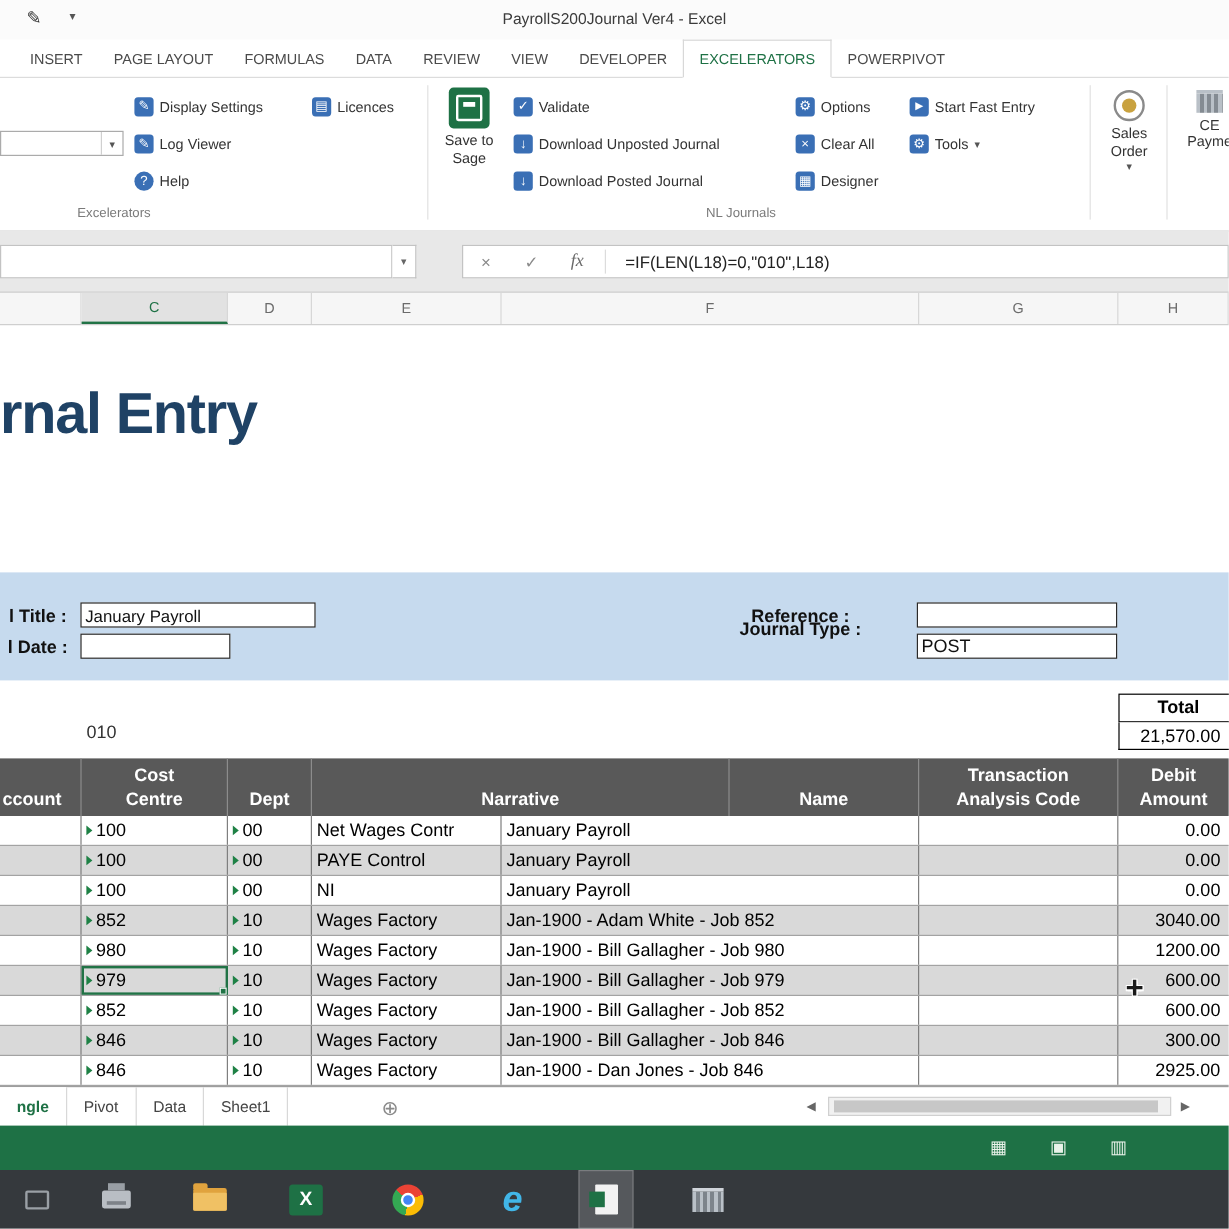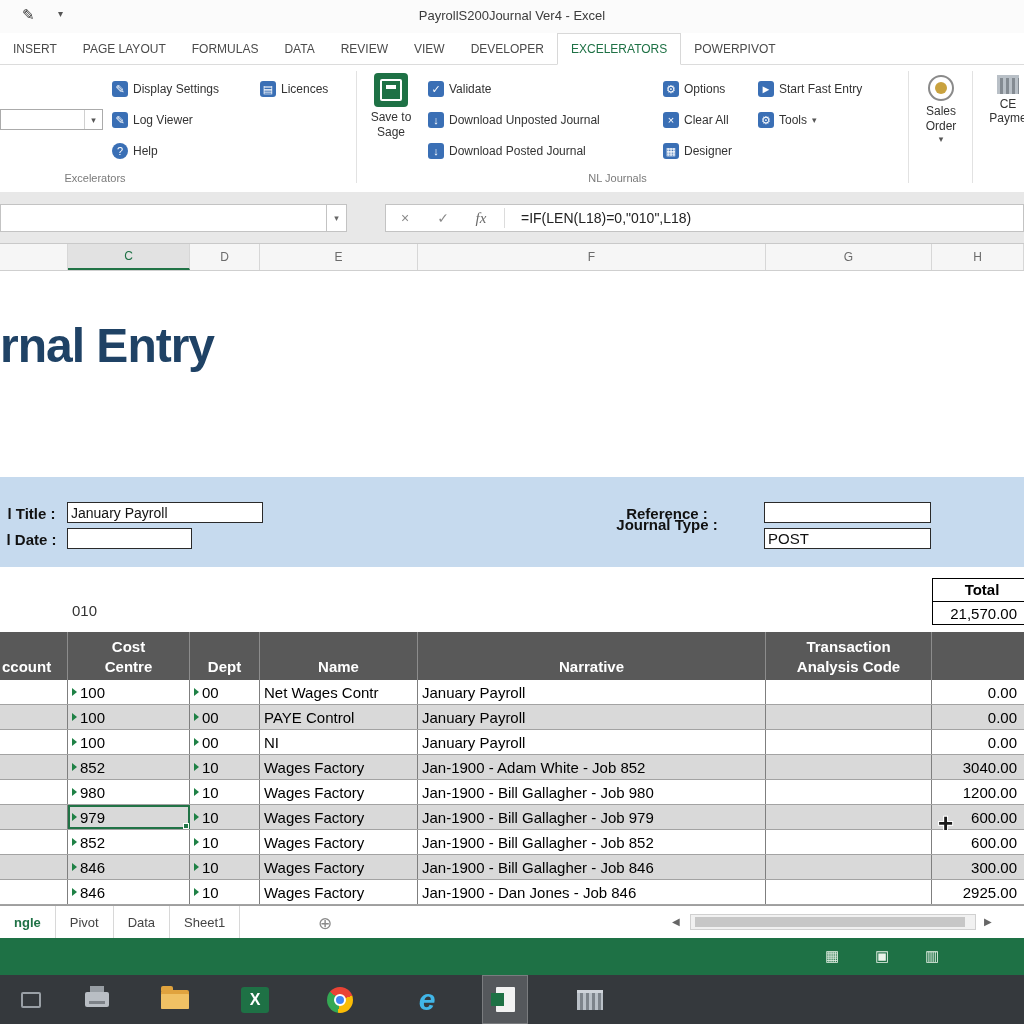"INSERT" .ribbon-tabs { padding-left: none -> 12px }
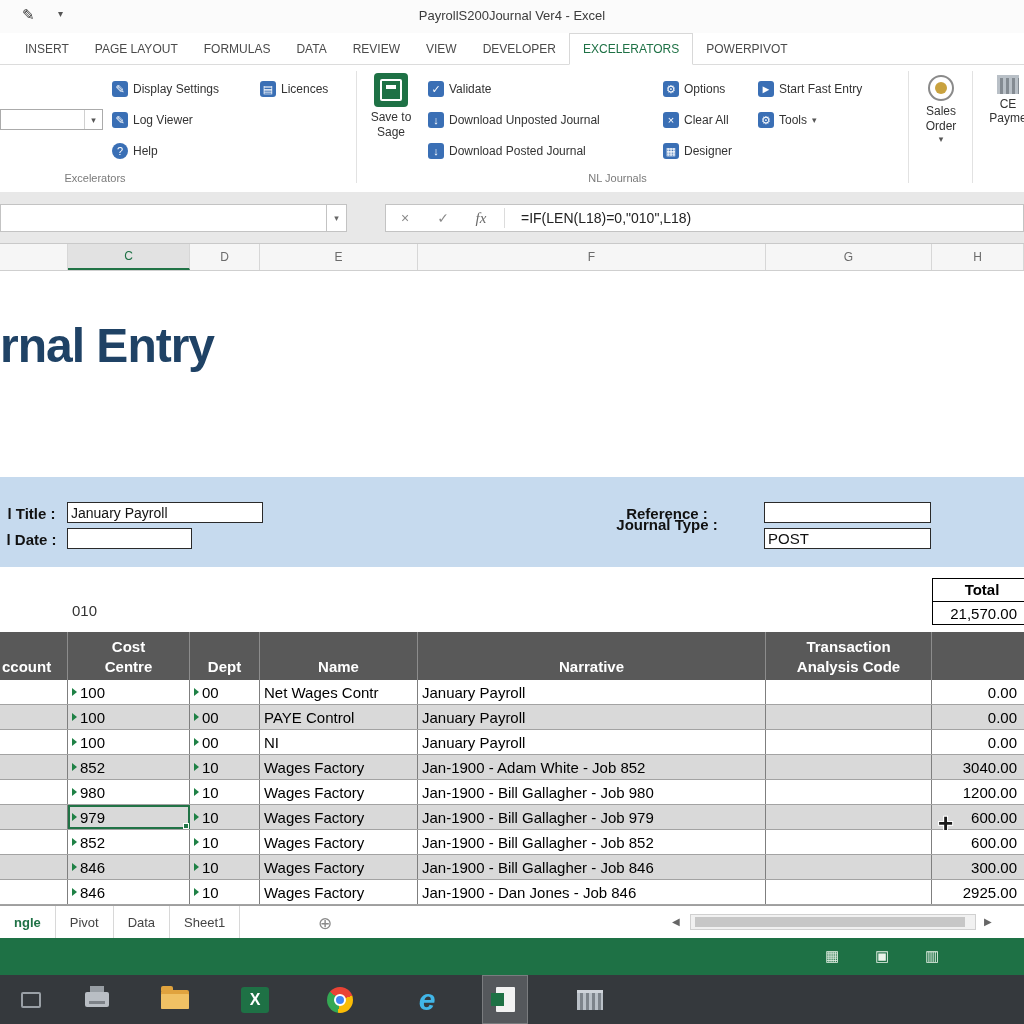"Debit" div.th { html: none -> <div> <span>Debit</span> <span>Amount</span> </div> }
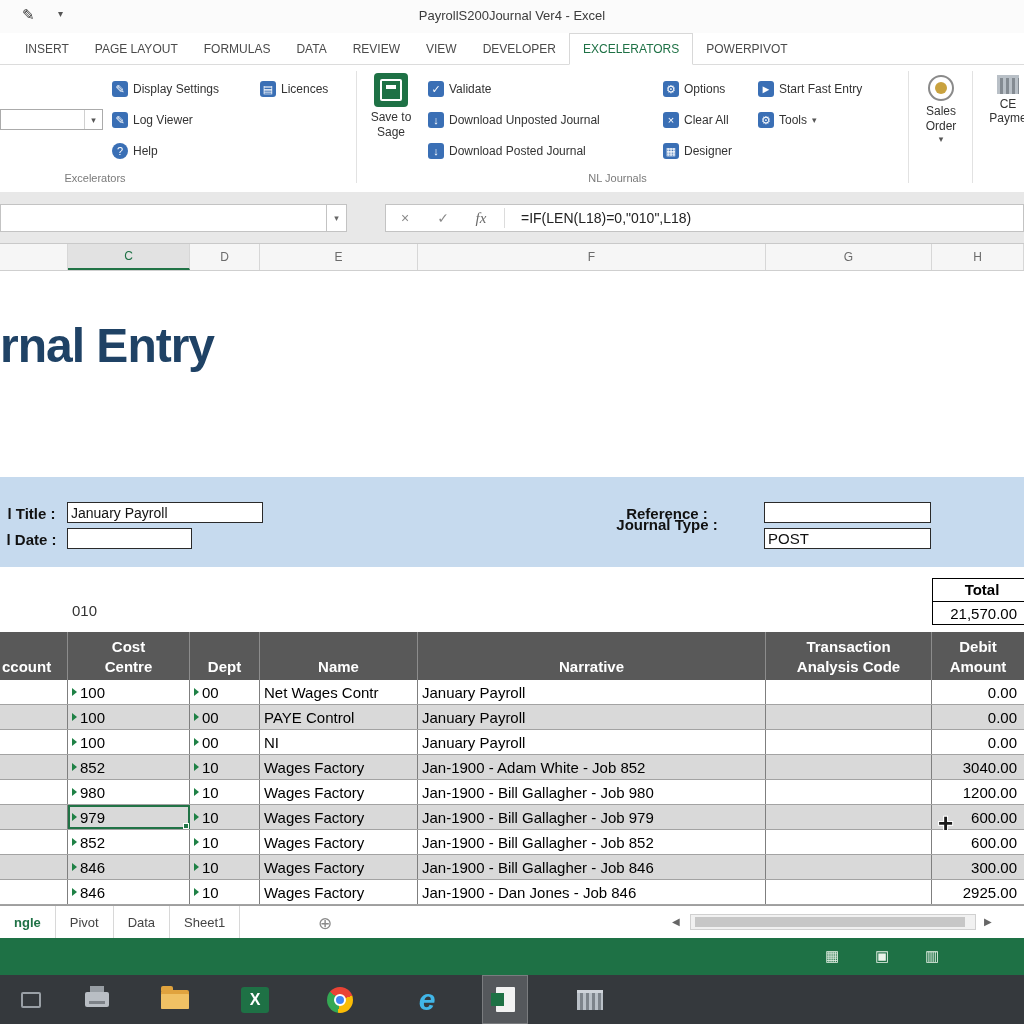"Name" div.th { order: before "Narrative" -> after "Narrative" }
